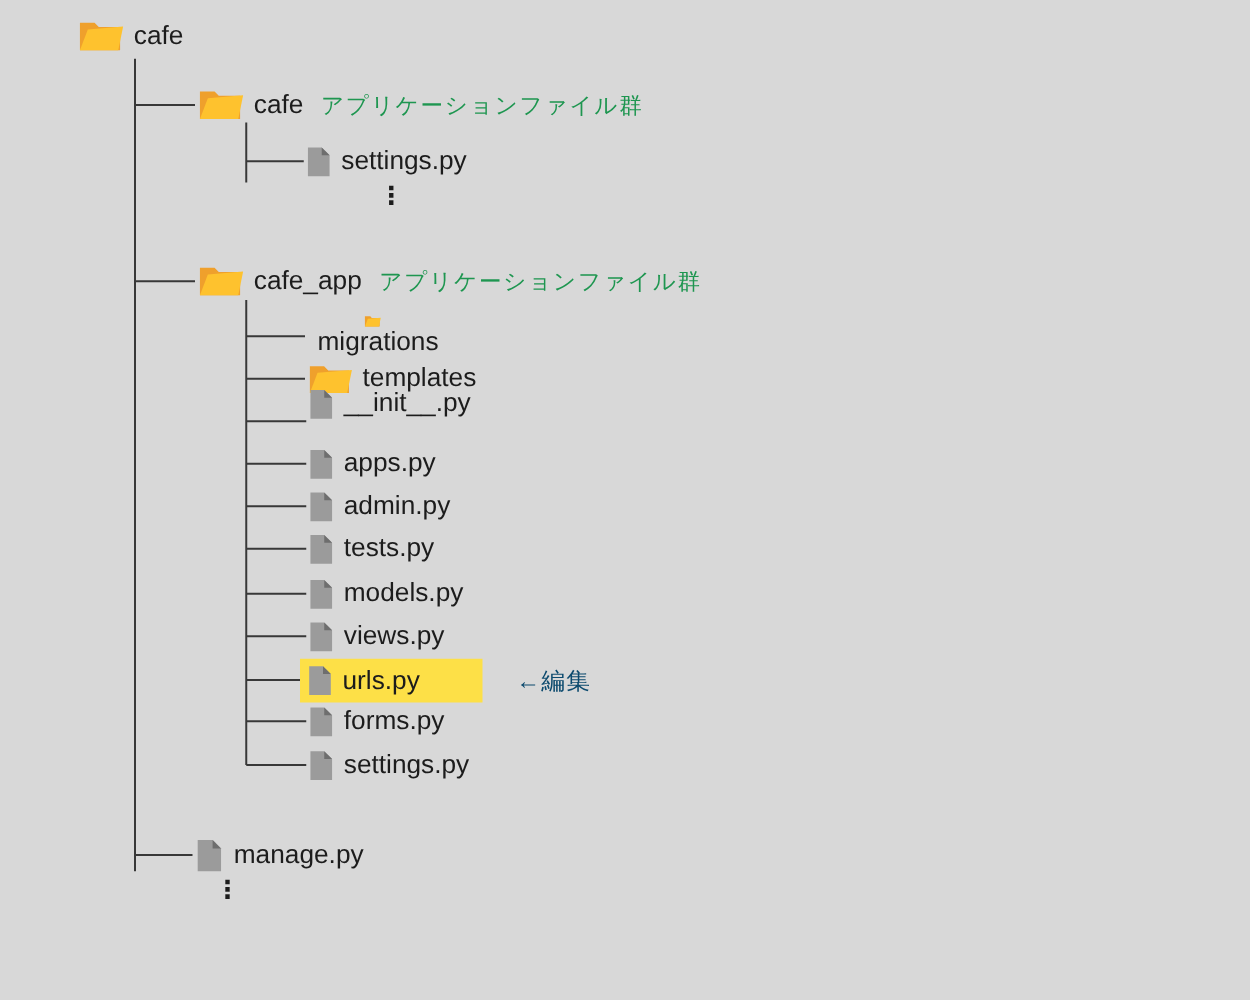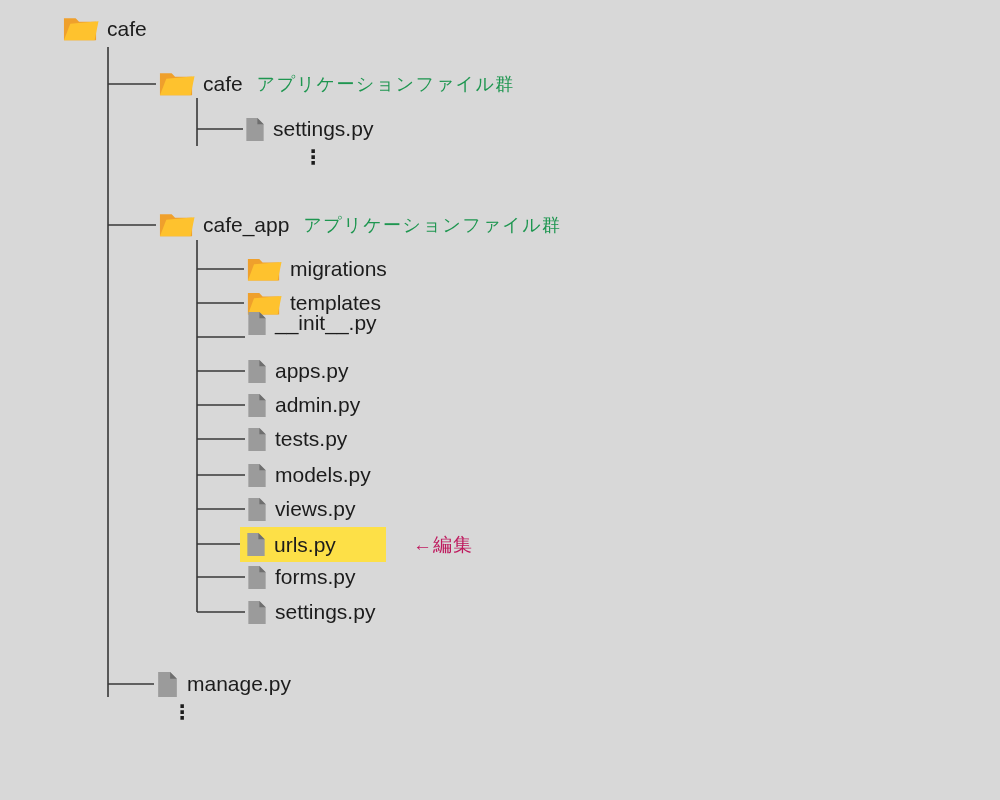"migrations" div.row { flex-direction: none -> column }
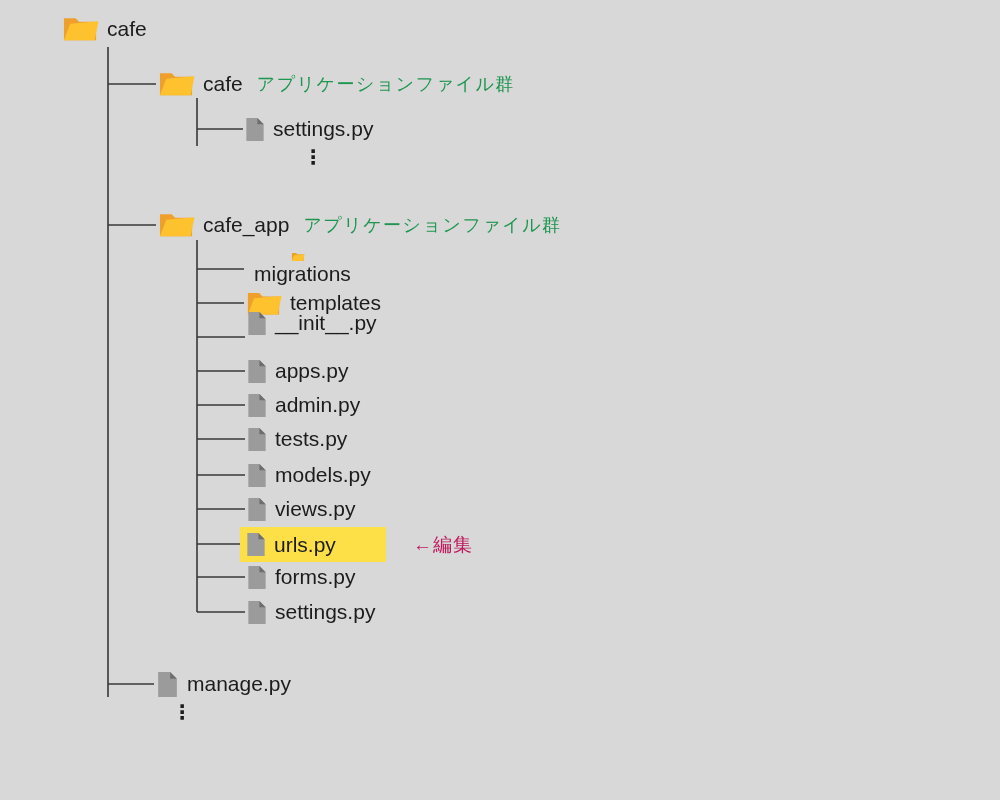"←編集" .edit-note { color: #be185d -> #0c4a6e }
